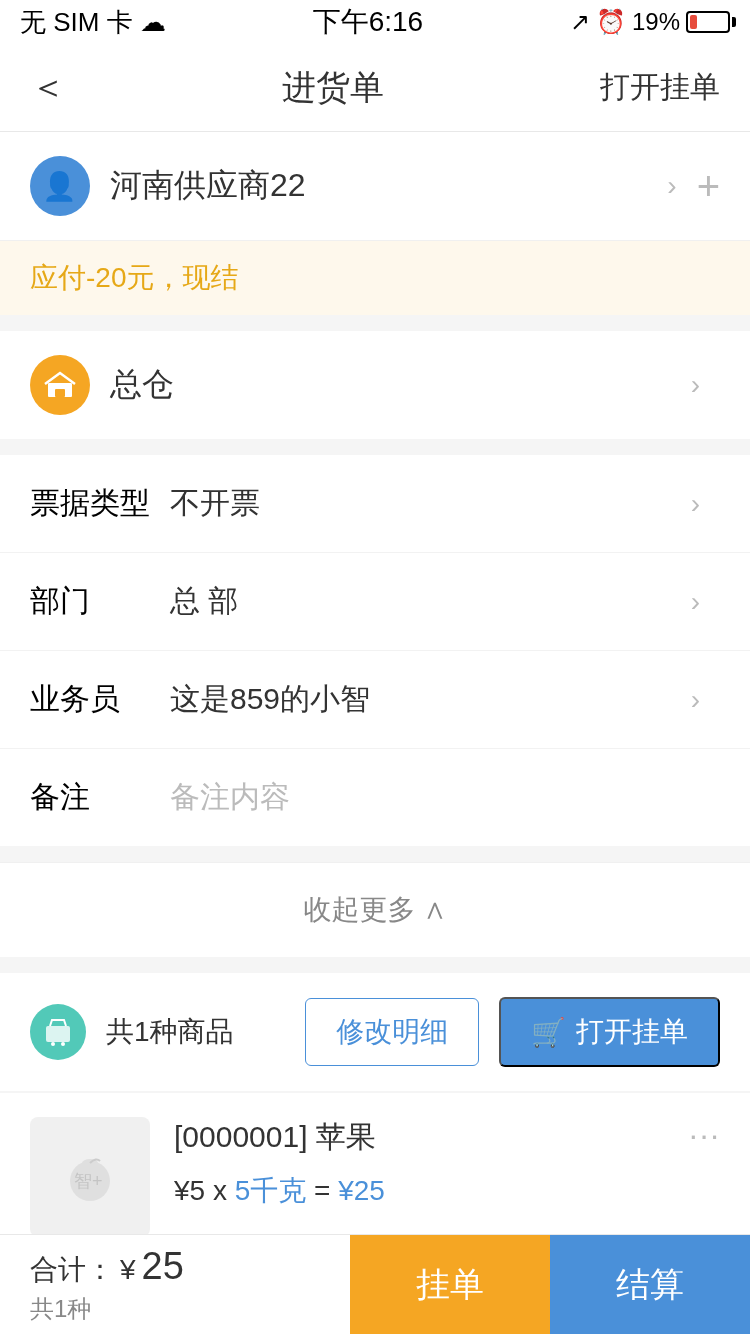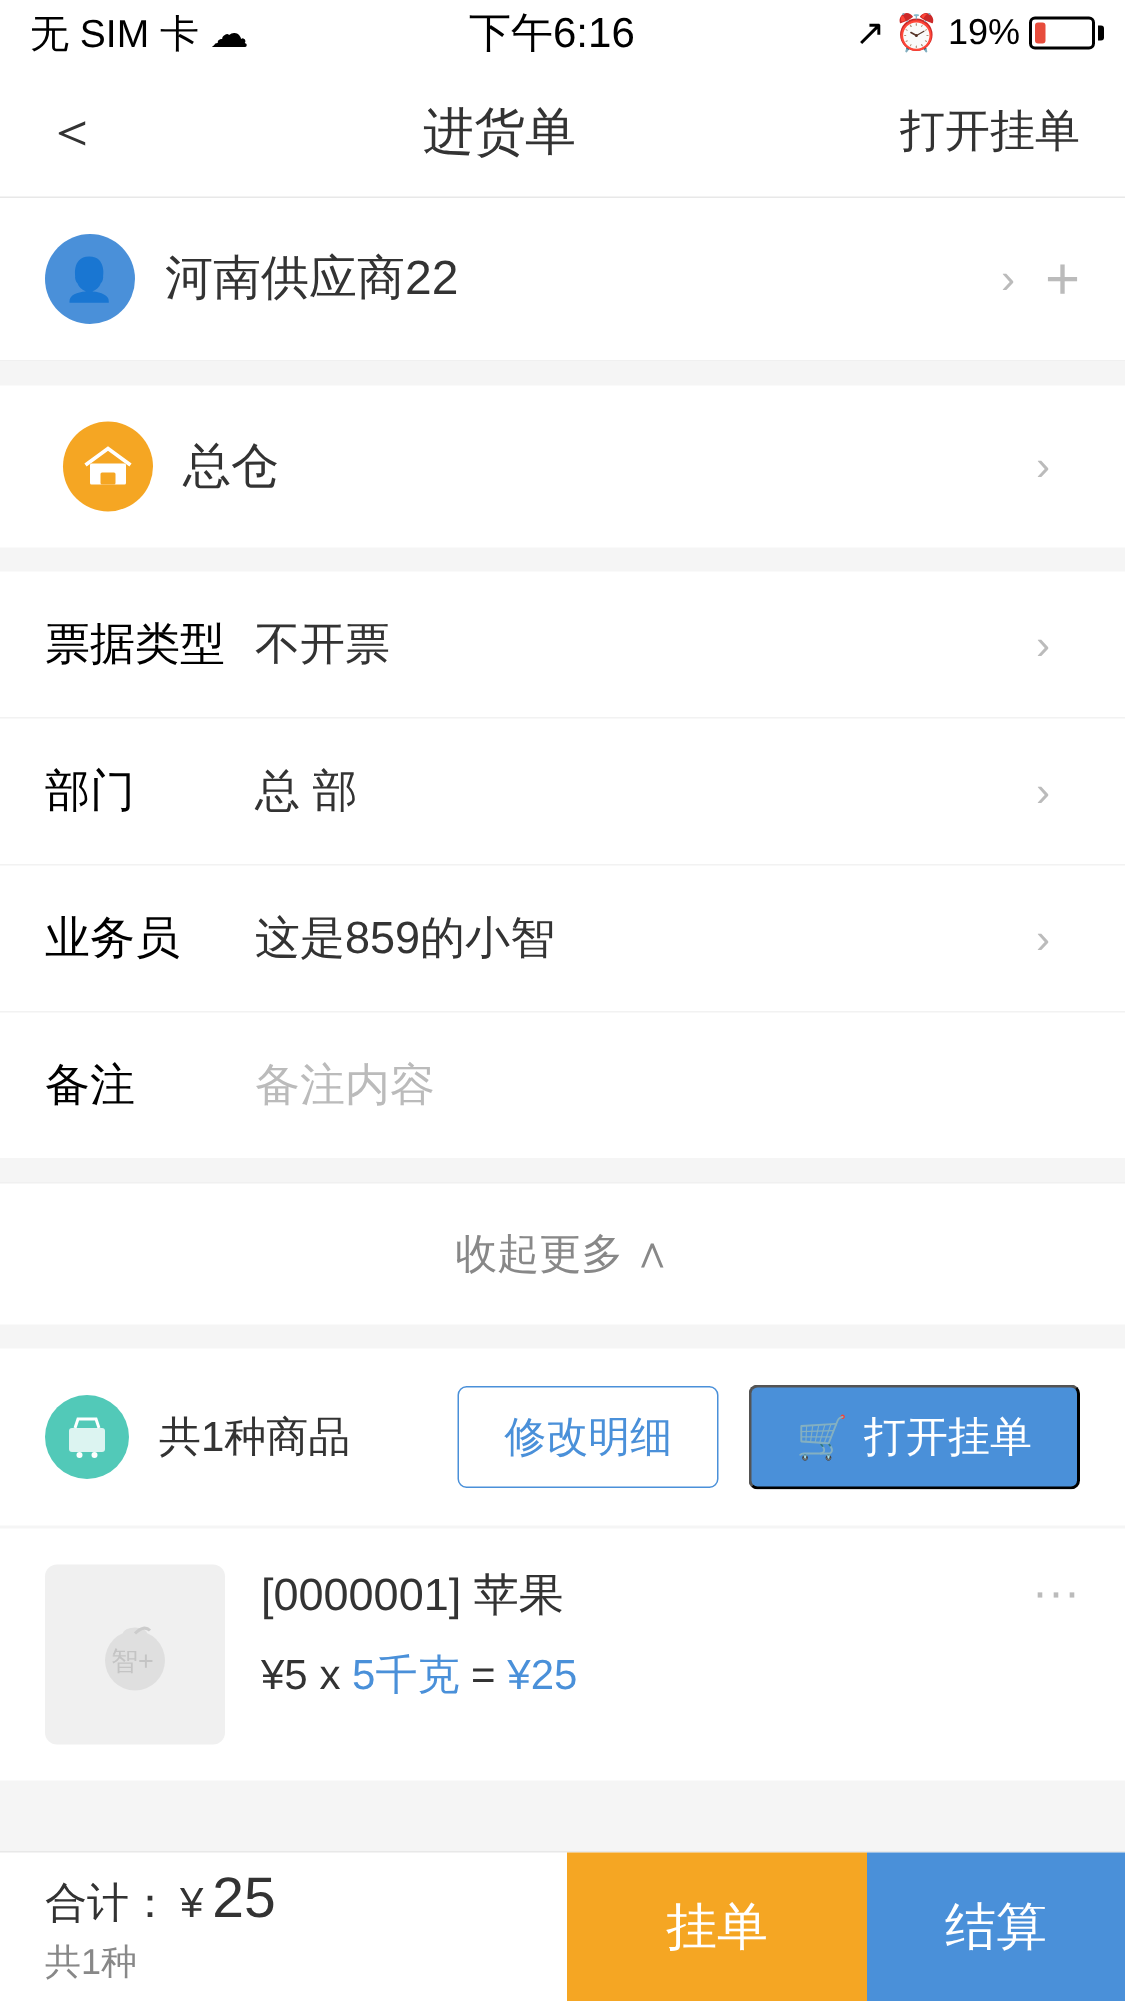"应付-20元，现结" div.warning-banner { html: none -> <div>应付-20元，现结</div> }
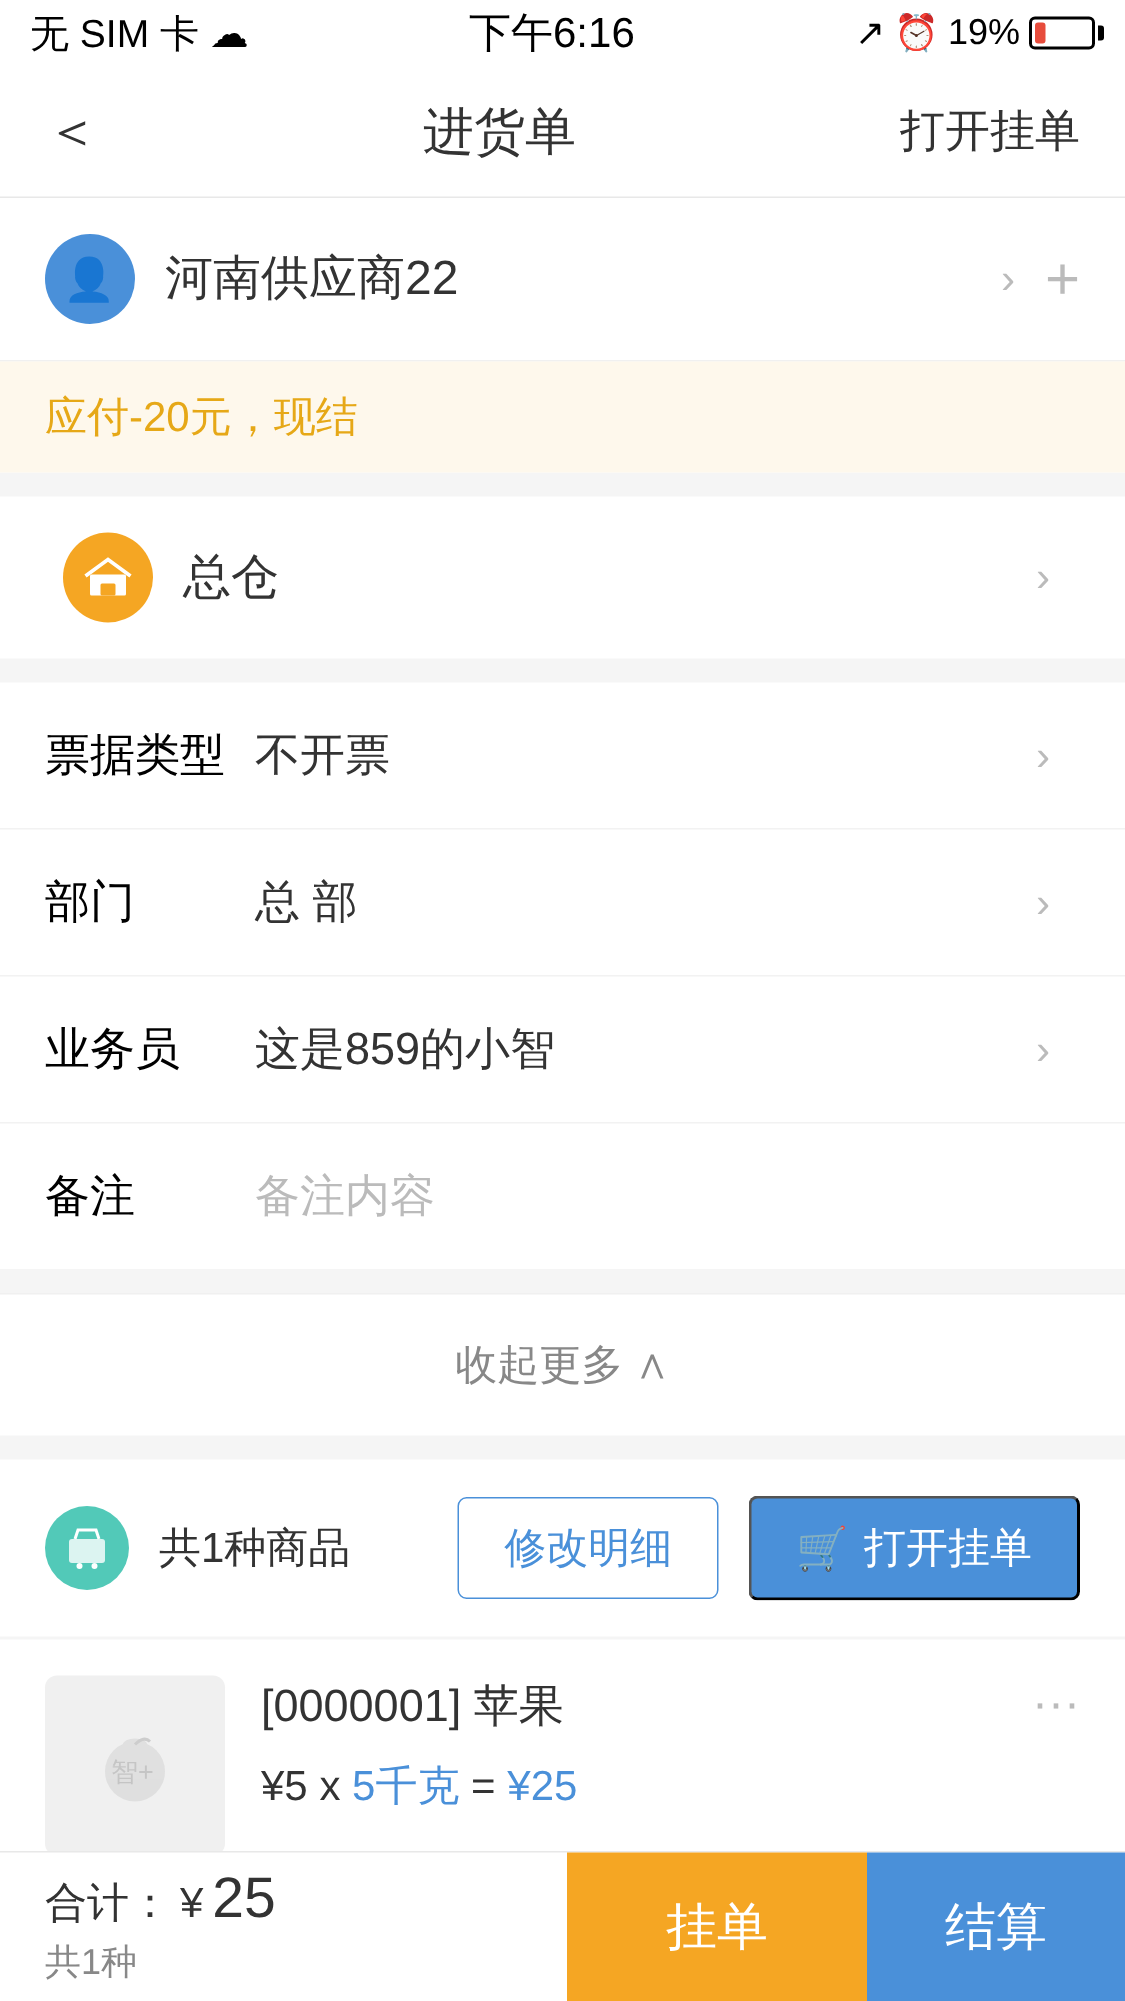"总仓" .warehouse-row { margin-left: 12px -> none }
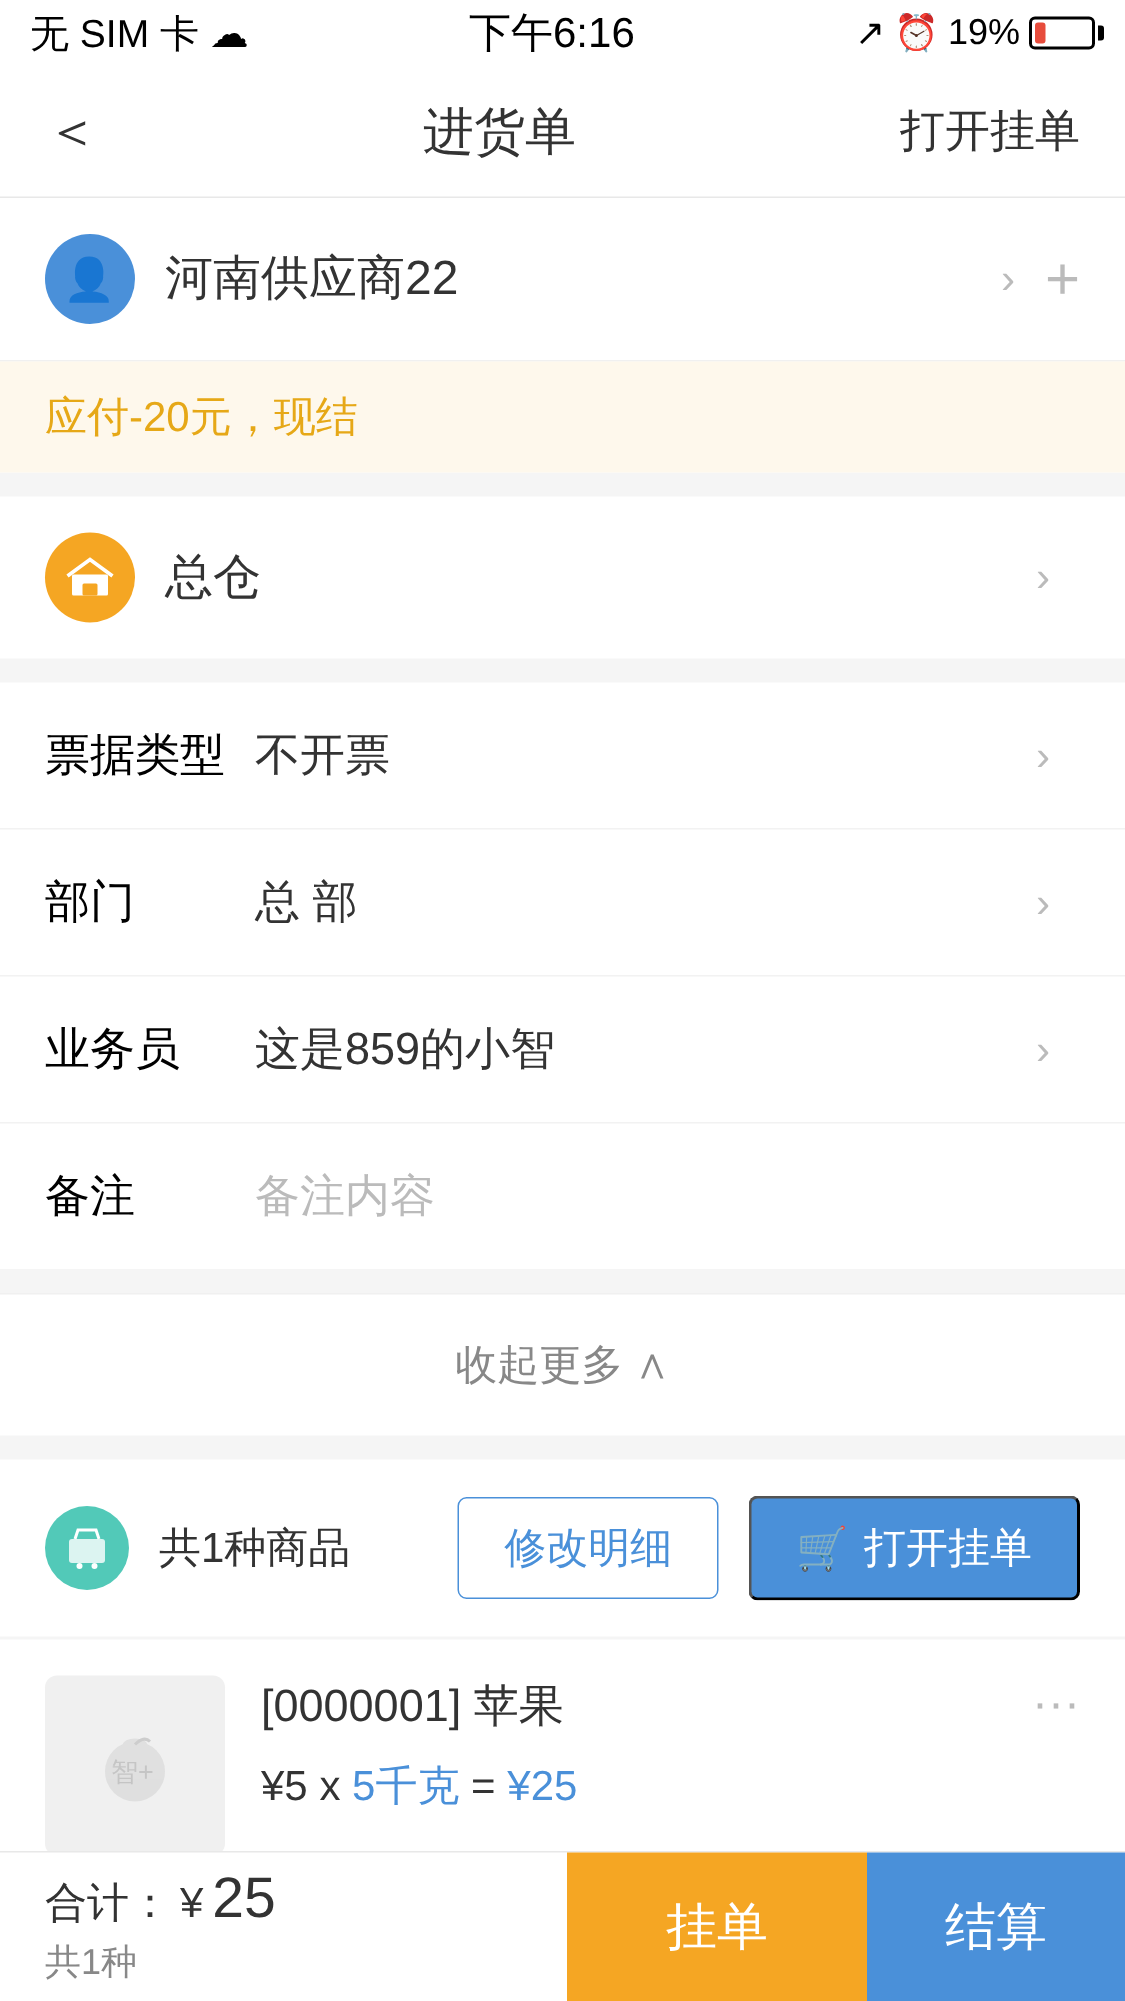"结算" .footer-btn-settle { width: 172px -> 200px }
